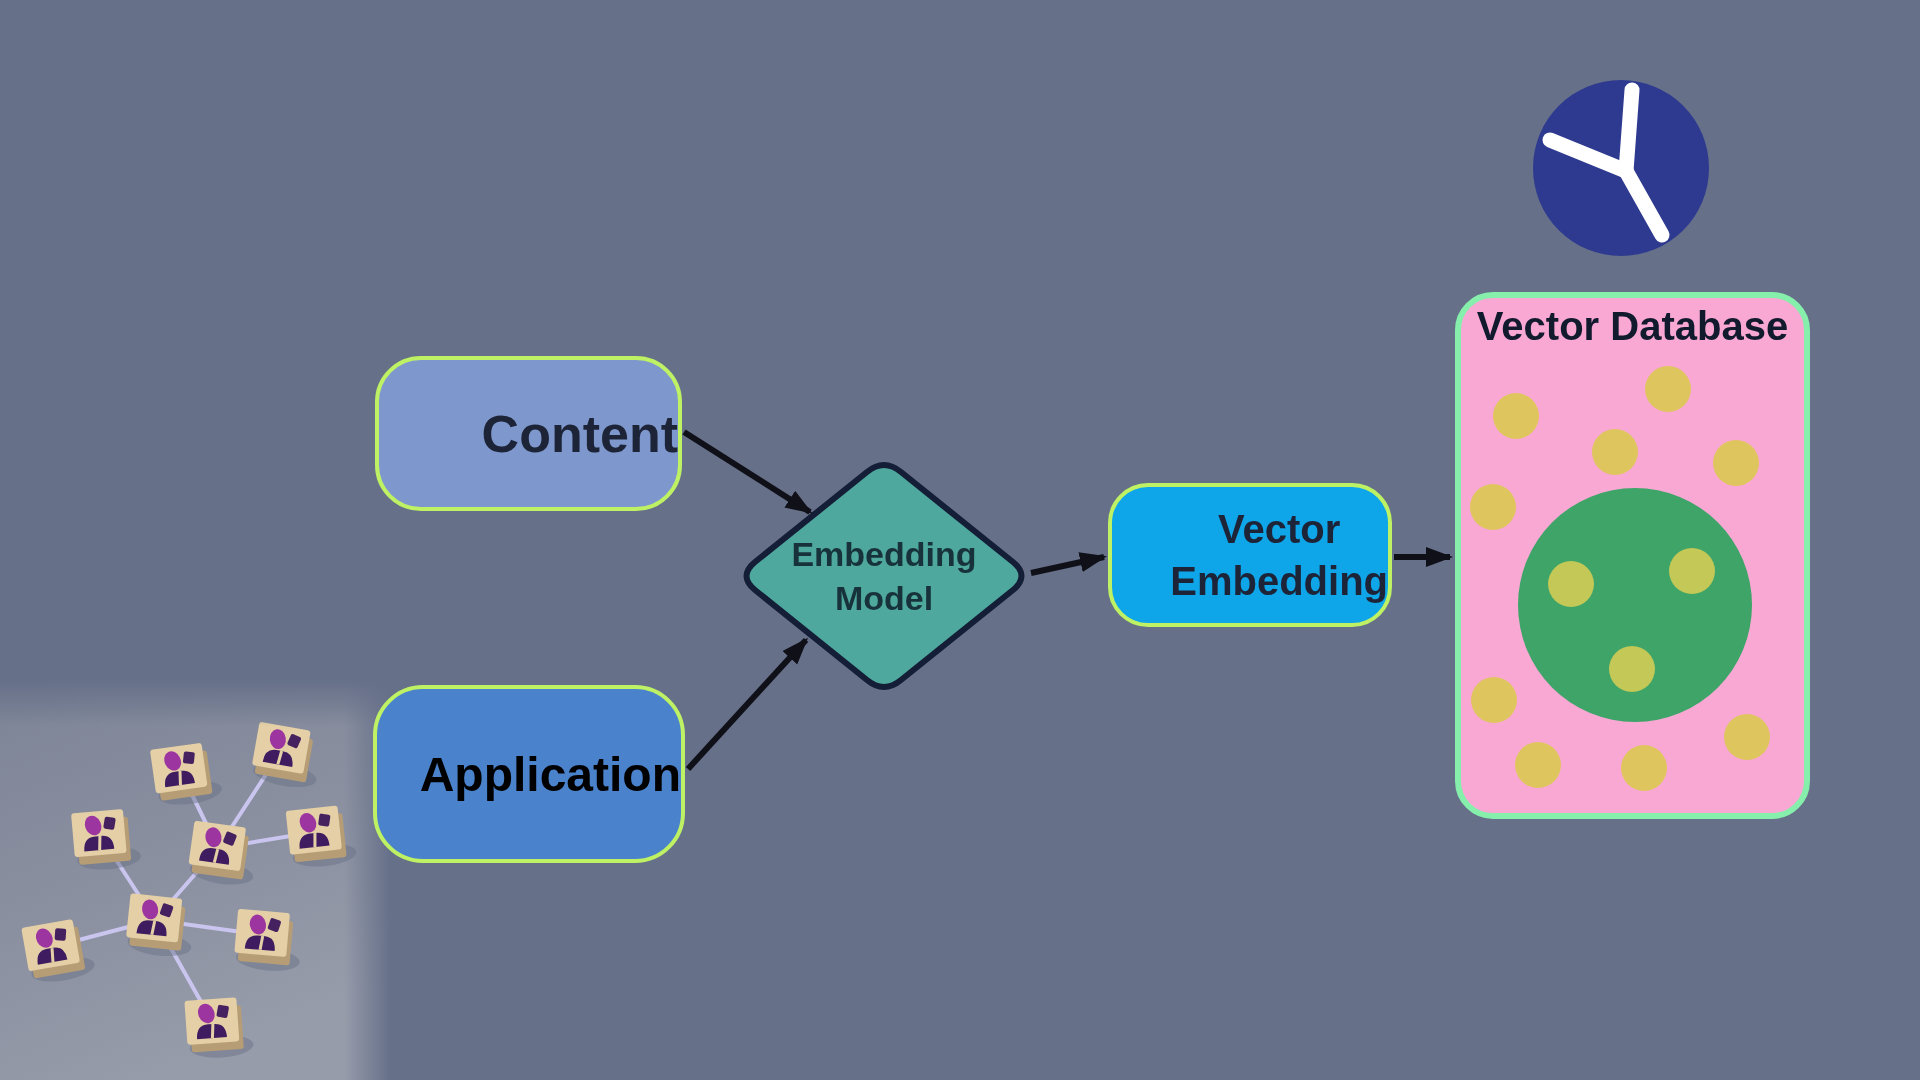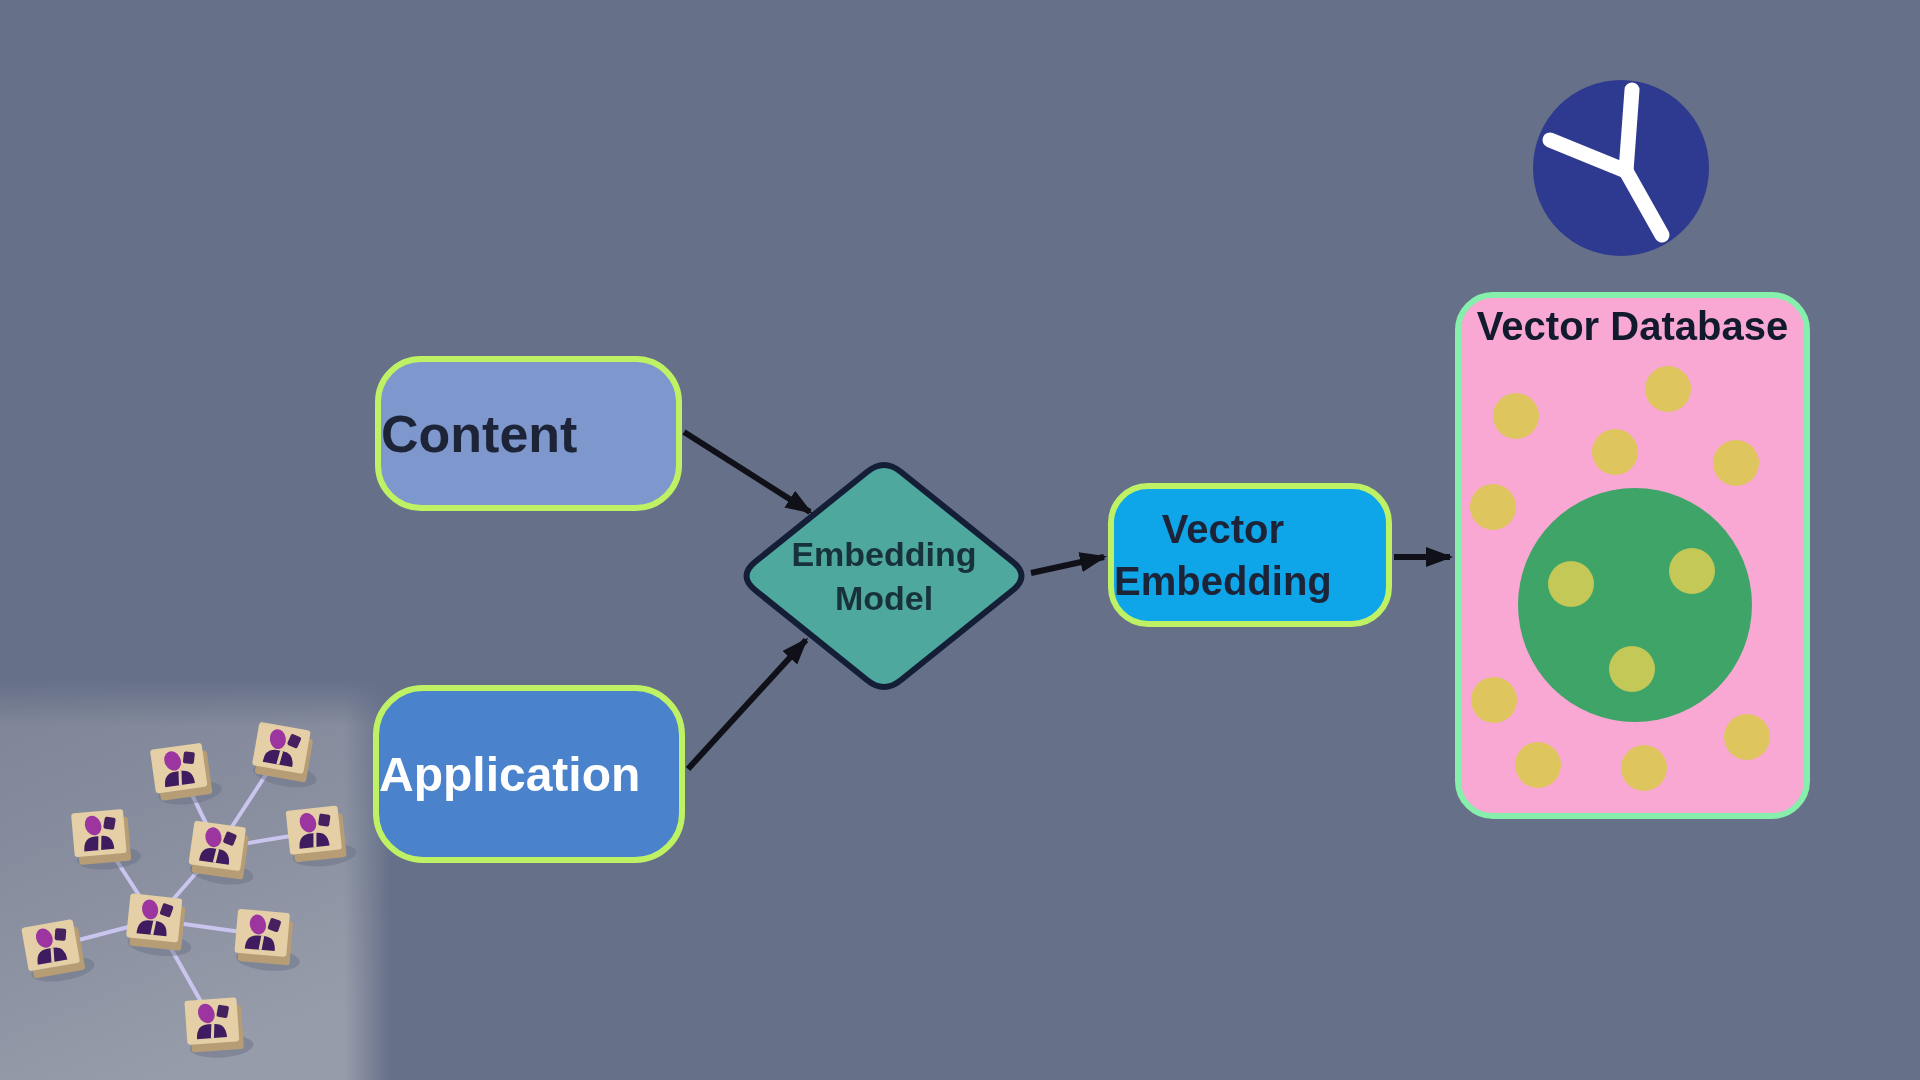"Content" .node { border: 6px solid #bef264 -> 4px solid #bef264; justify-content: flex-start -> flex-end }
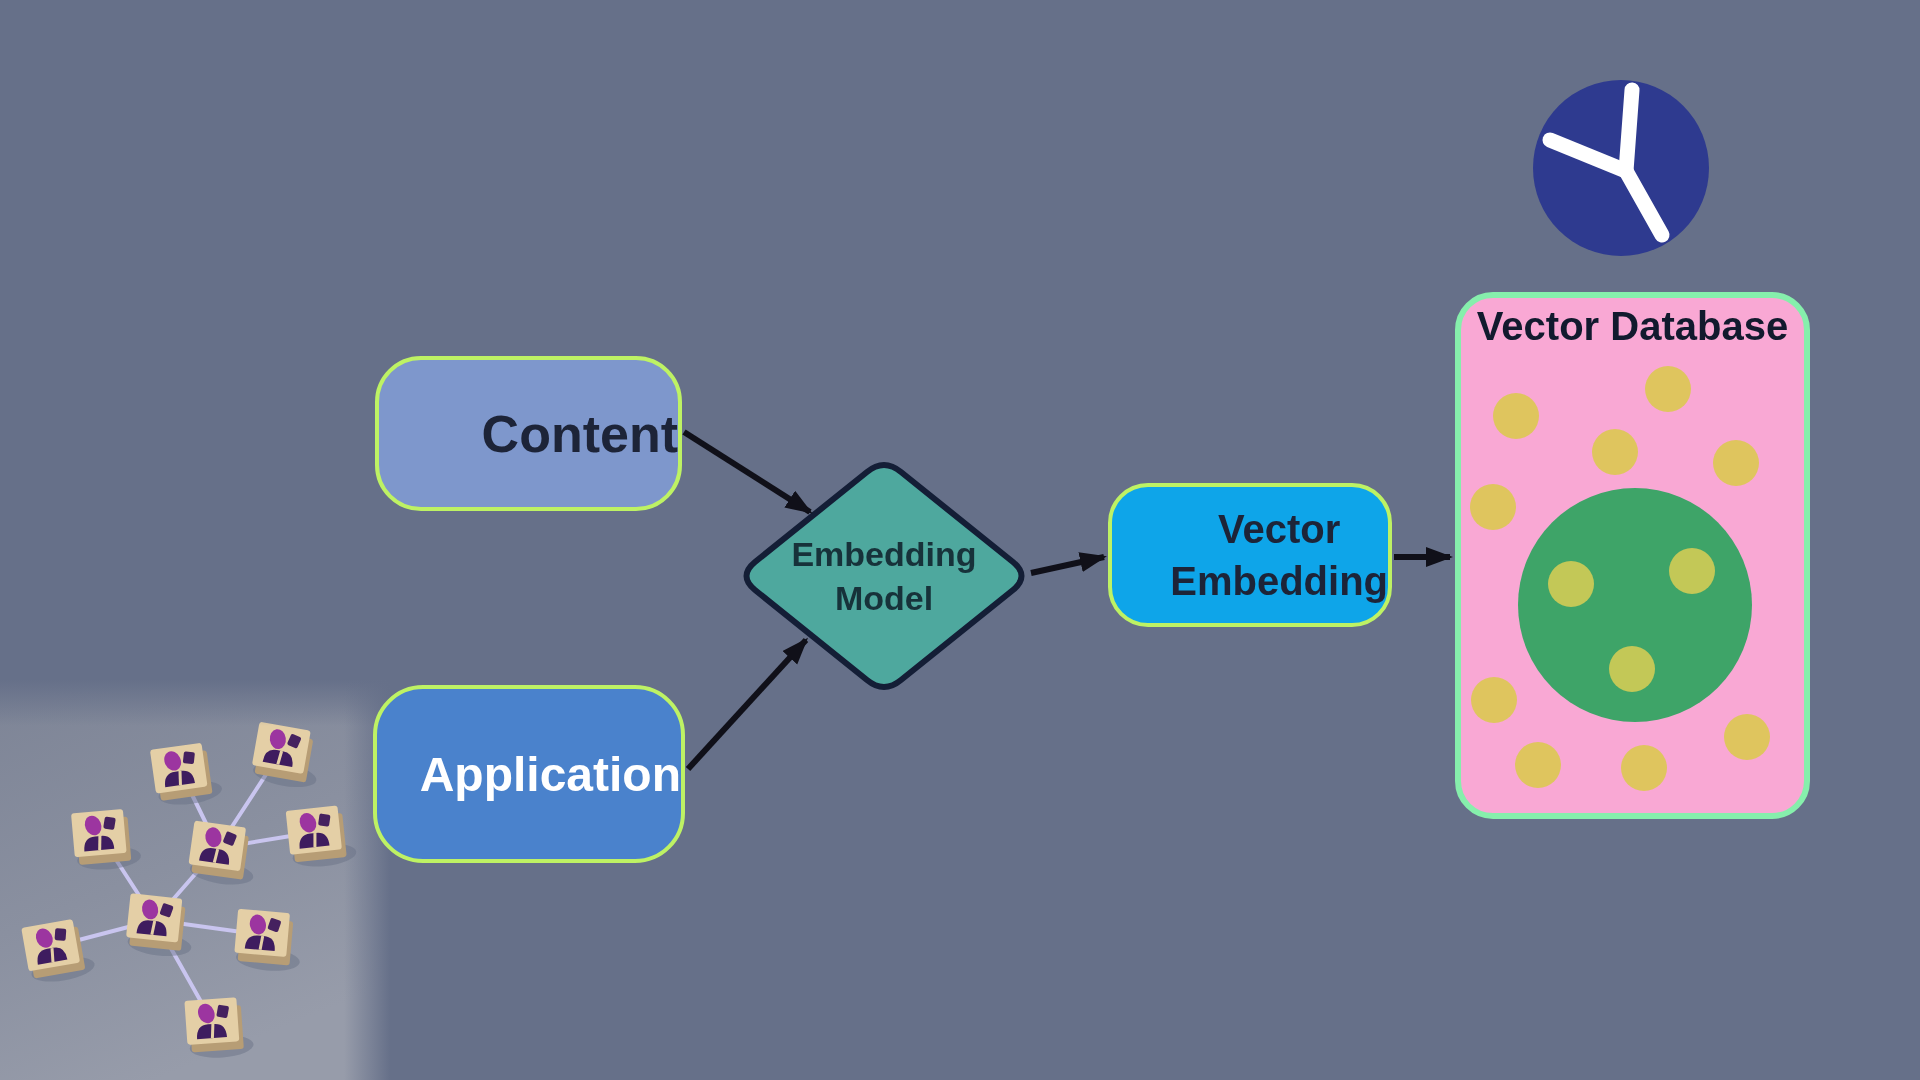"Application" #application-node { color: #ffffff -> #000000 }
